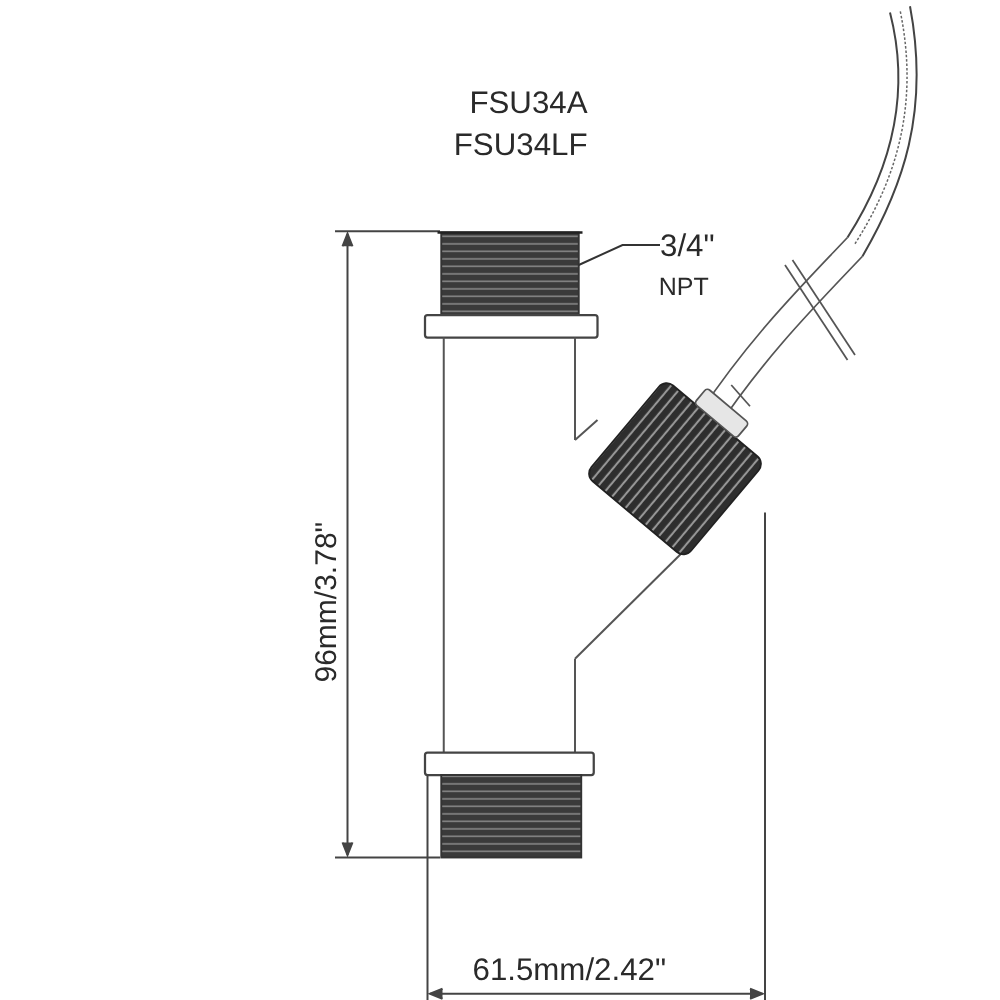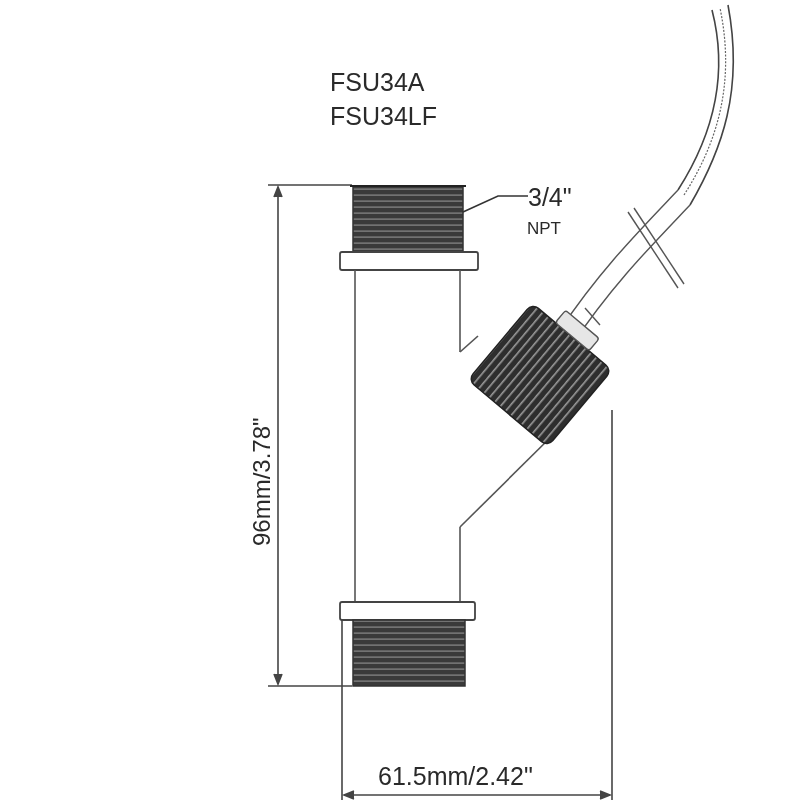"FSU34A" .title { text-align: left -> right }
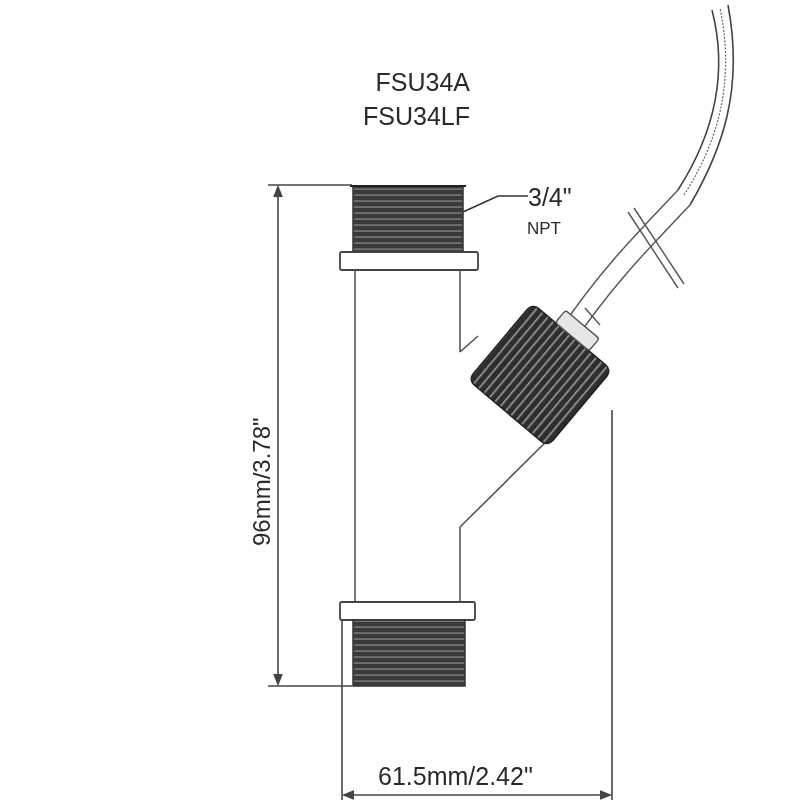"NPT" .npt2 { font-size: 17px -> 20px }
